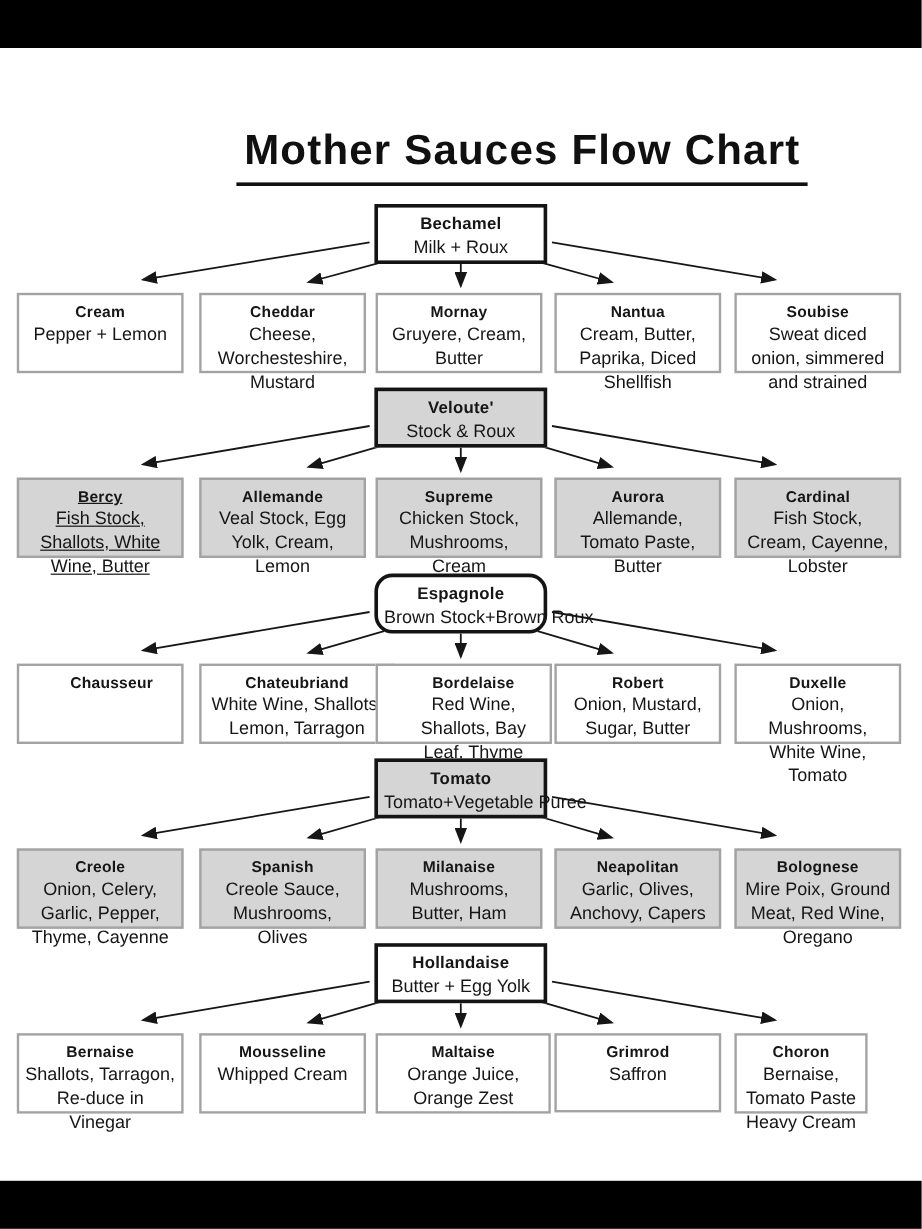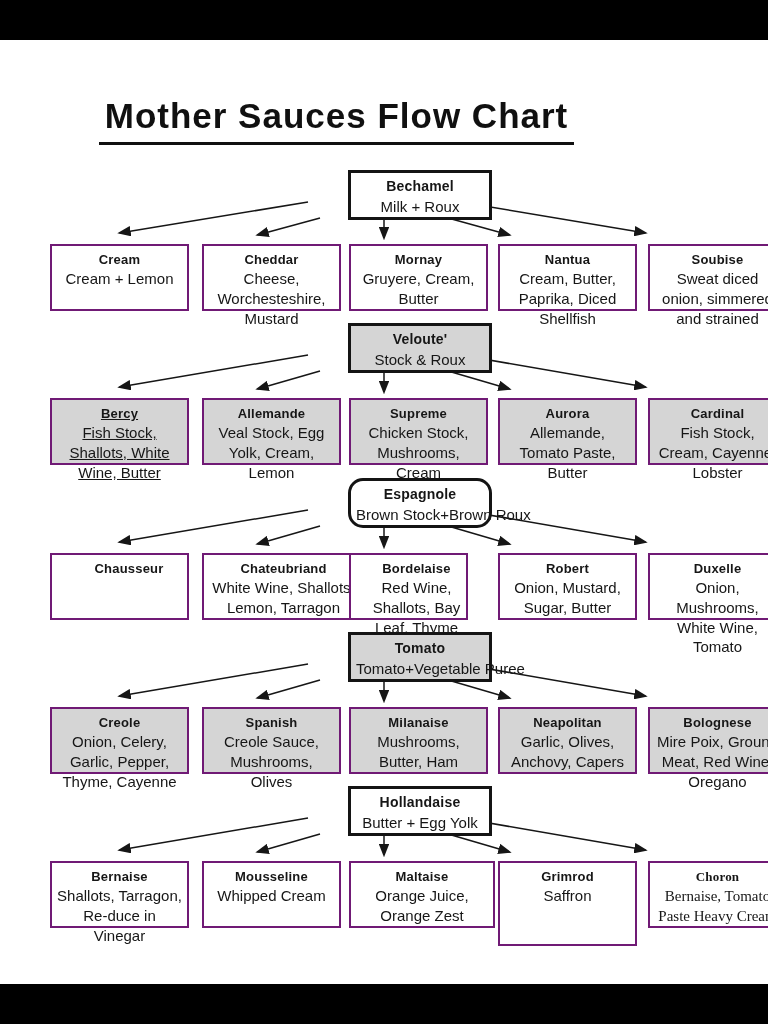"Mother Sauces Flow Chart" .title-wrap { text-align: center -> right; top: 96px -> 106px }
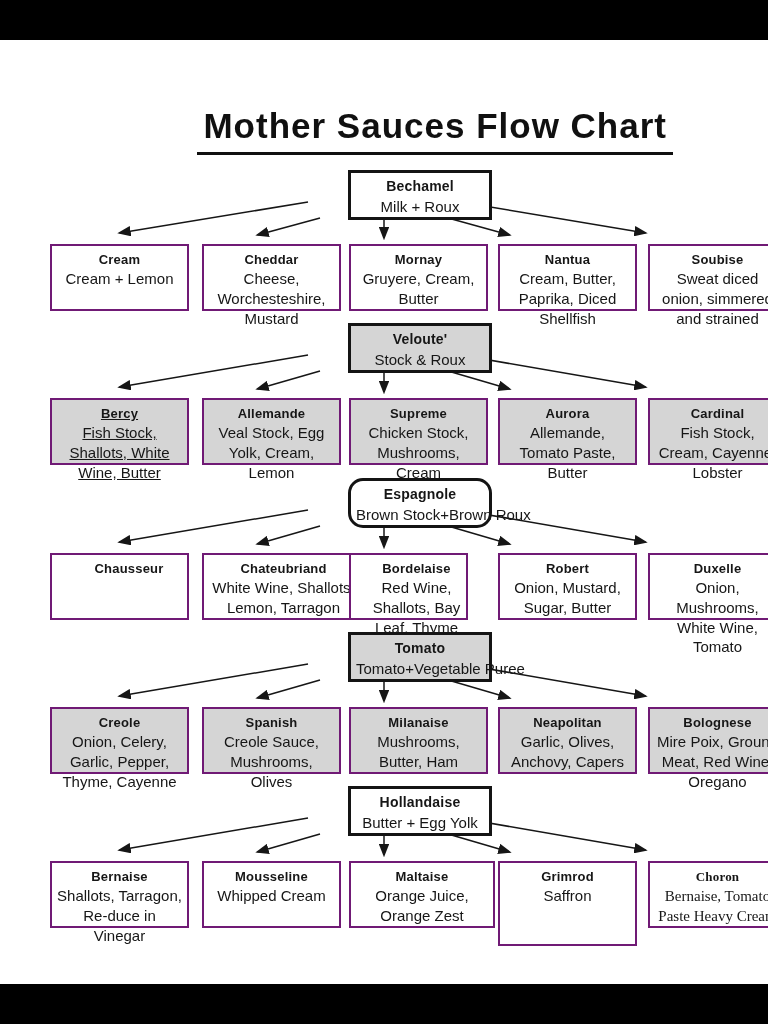"Bechamel" .box { margin-left: 36px -> none }
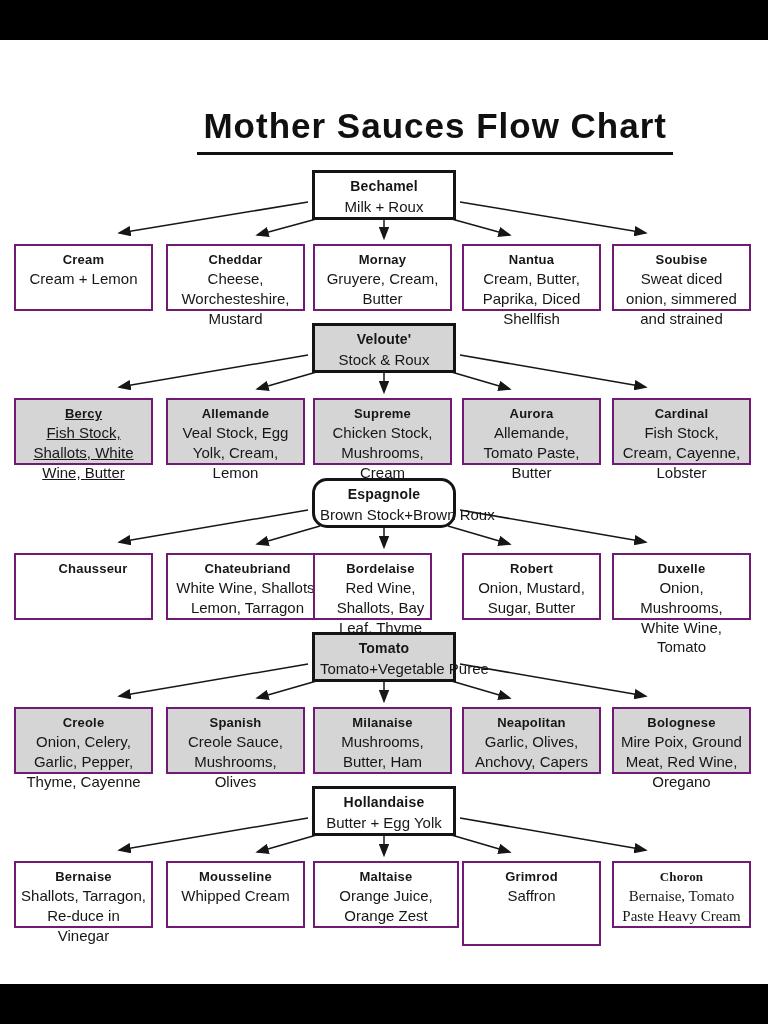"Cream" .child { border: 2px solid #701a75 -> 2px solid #a3a3a3 }
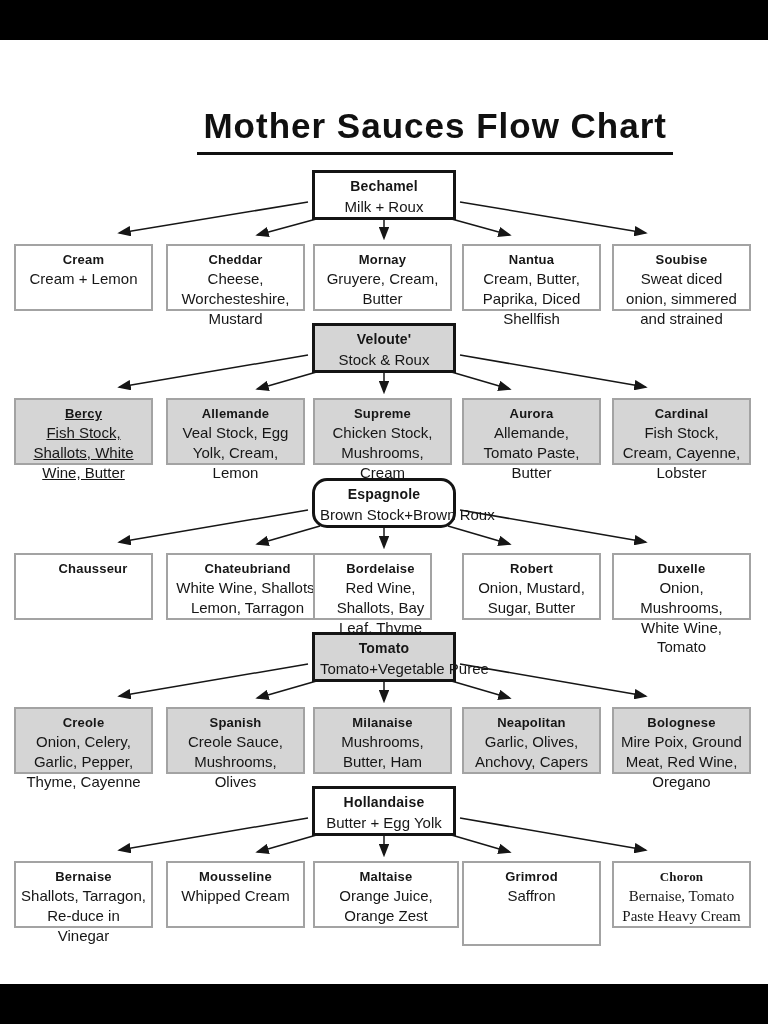"Cream + Lemon" div.bing { text: Cream -> Pepper }
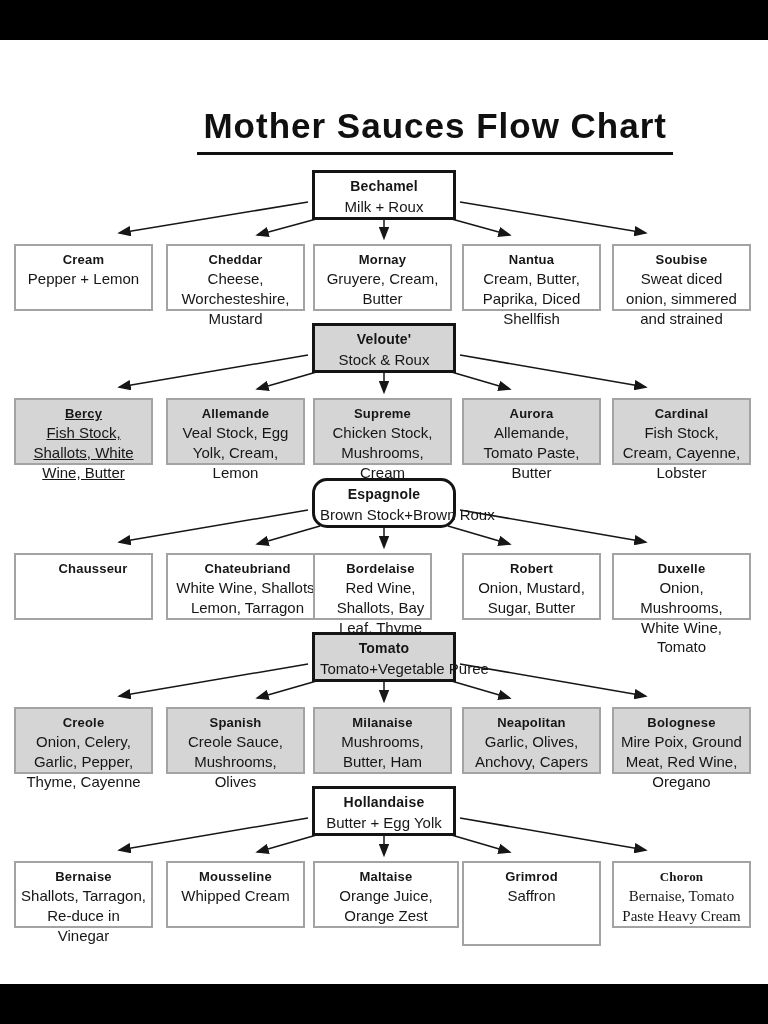"Bordelaise" div.box { width: 119px -> 147px }
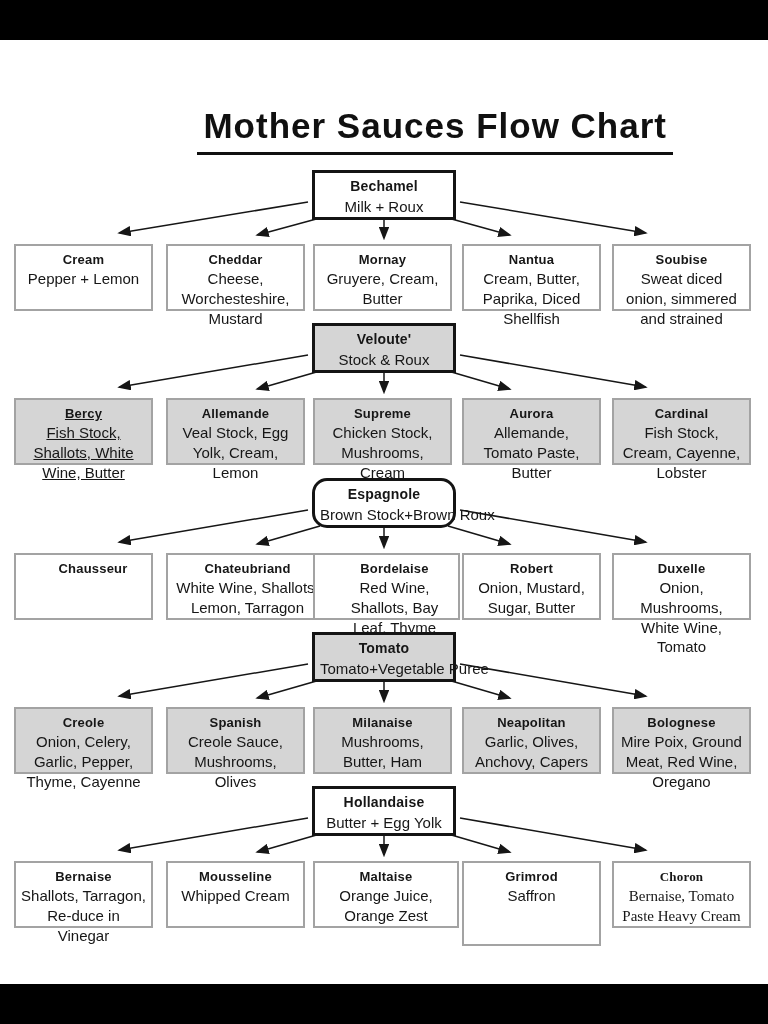"Grimrod" div.box { height: 85px -> 66px }
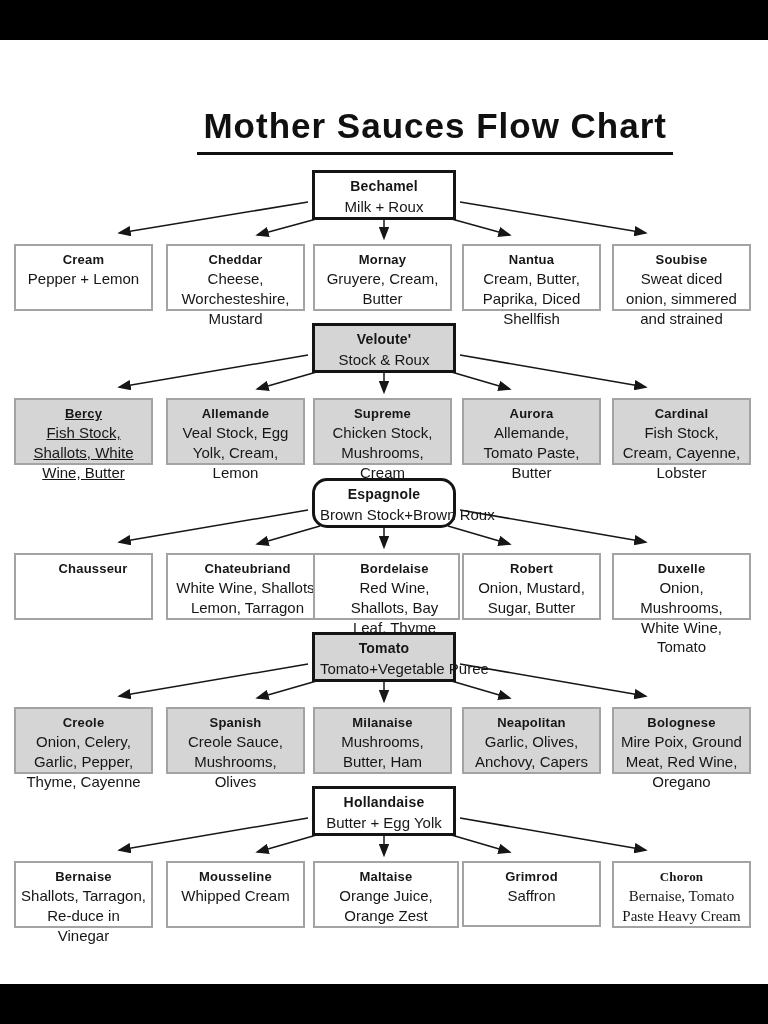"Choron" div.box { font-family: Liberation Serif, serif -> none; width: 139px -> 111px }
